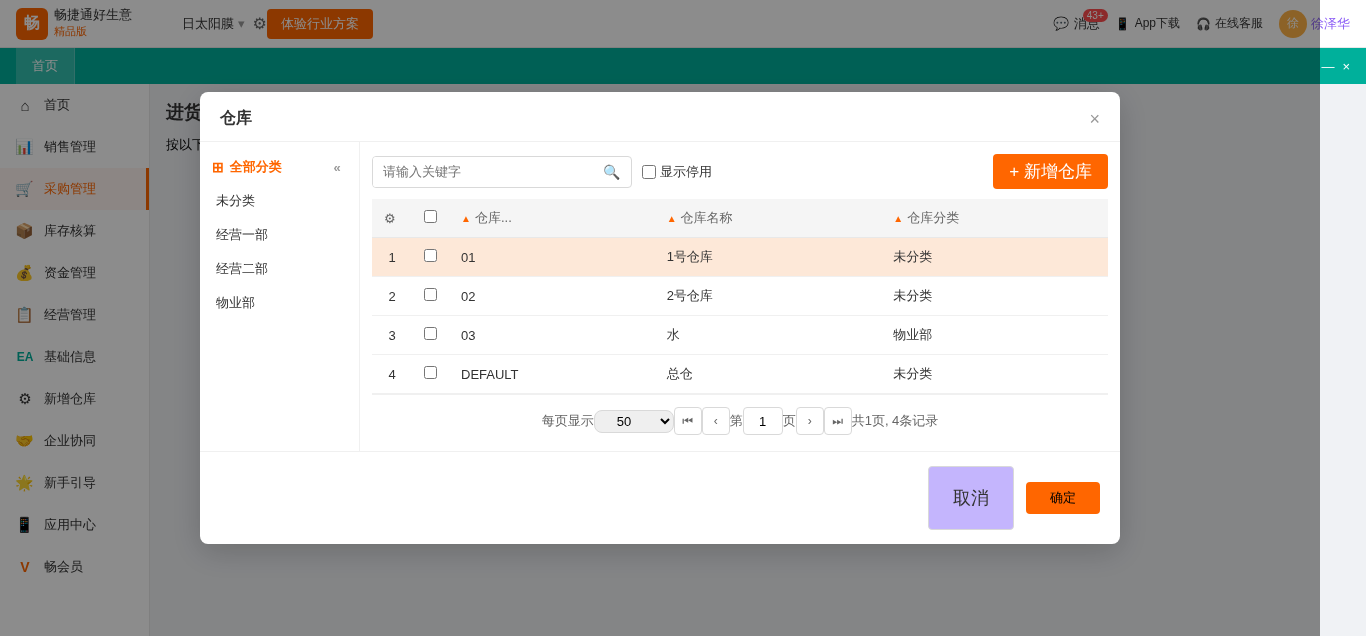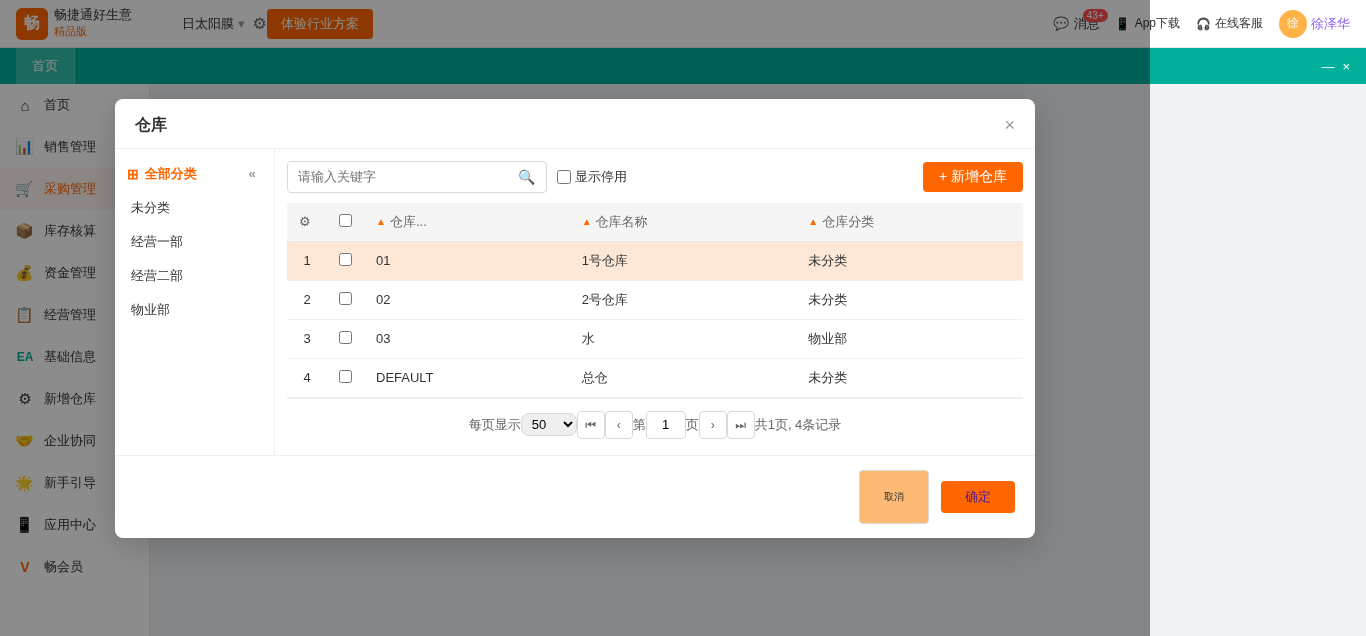"仓库" .overlay { width: 1150px -> 1320px }
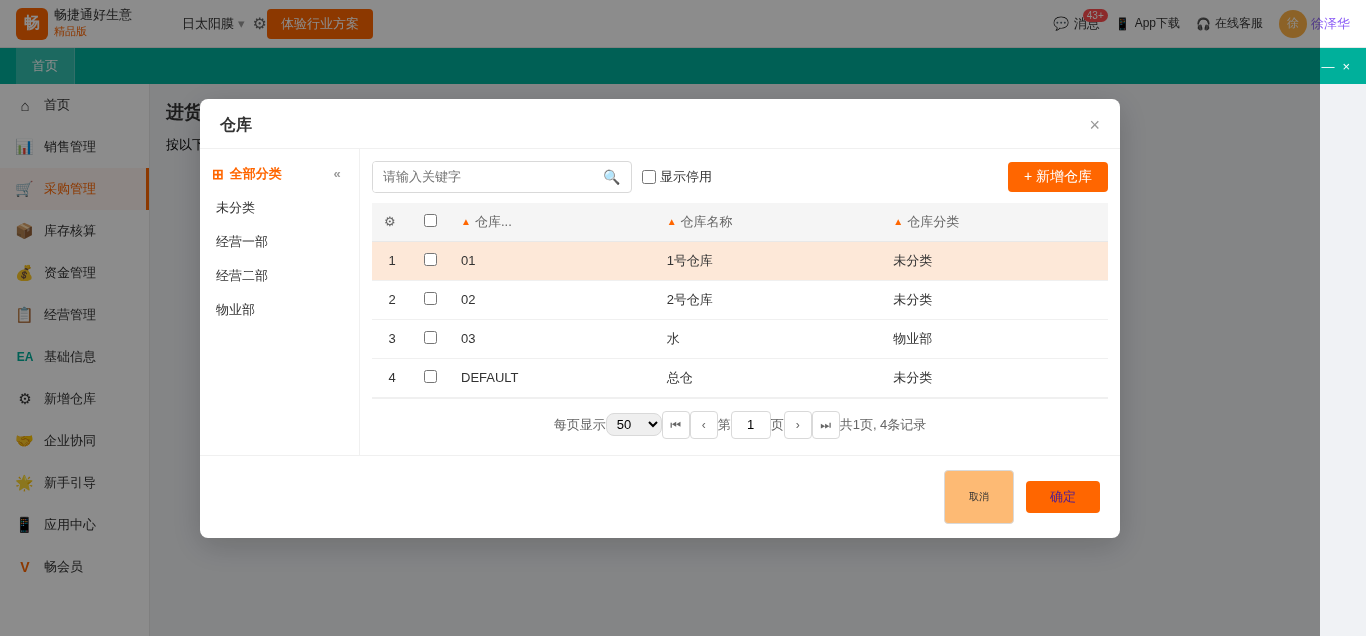"+ 新增仓库" .btn-add { font-size: 14px -> 17px }
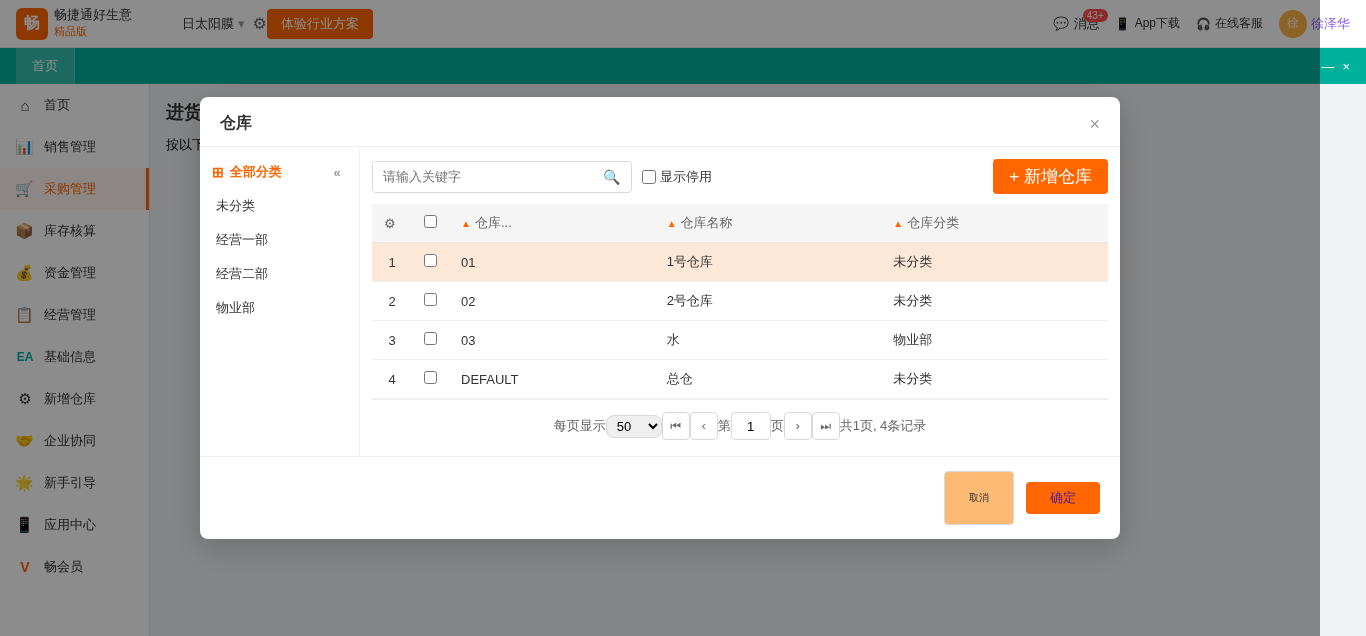"50" .page-size-select { padding: 2px 6px -> 2px 18px }
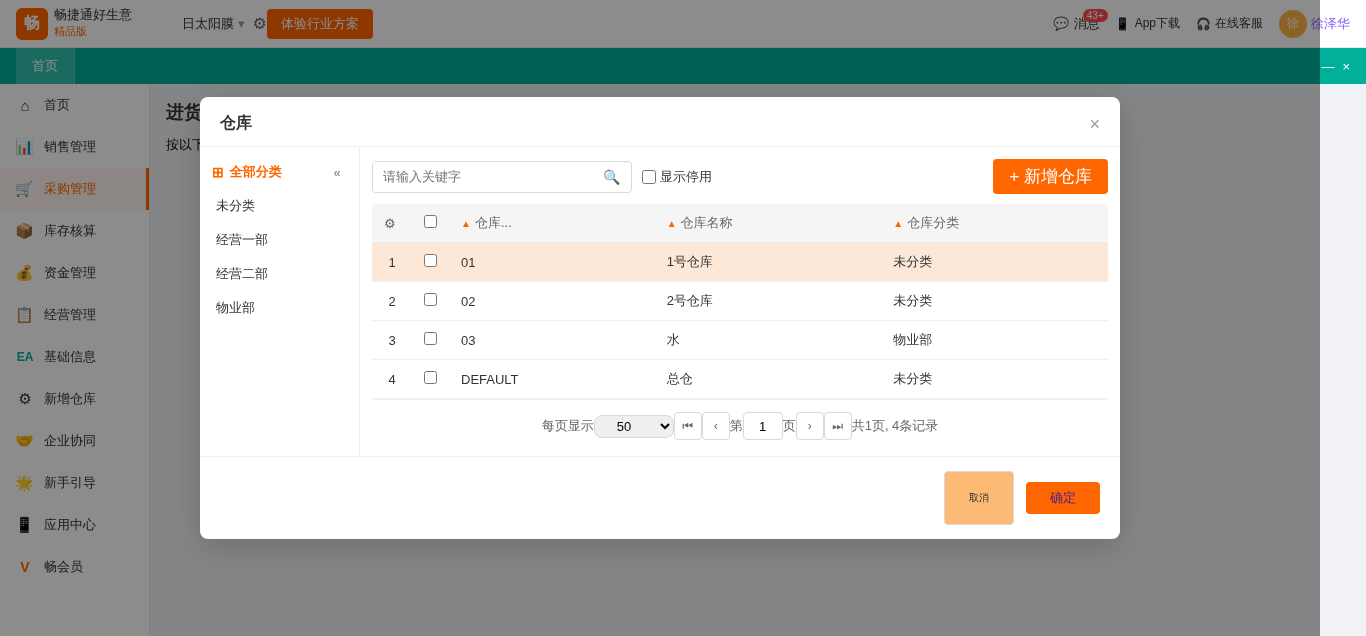"取消" .btn-cancel { background: #fdba74 -> #c4b5fd; font-size: 10px -> 18px }
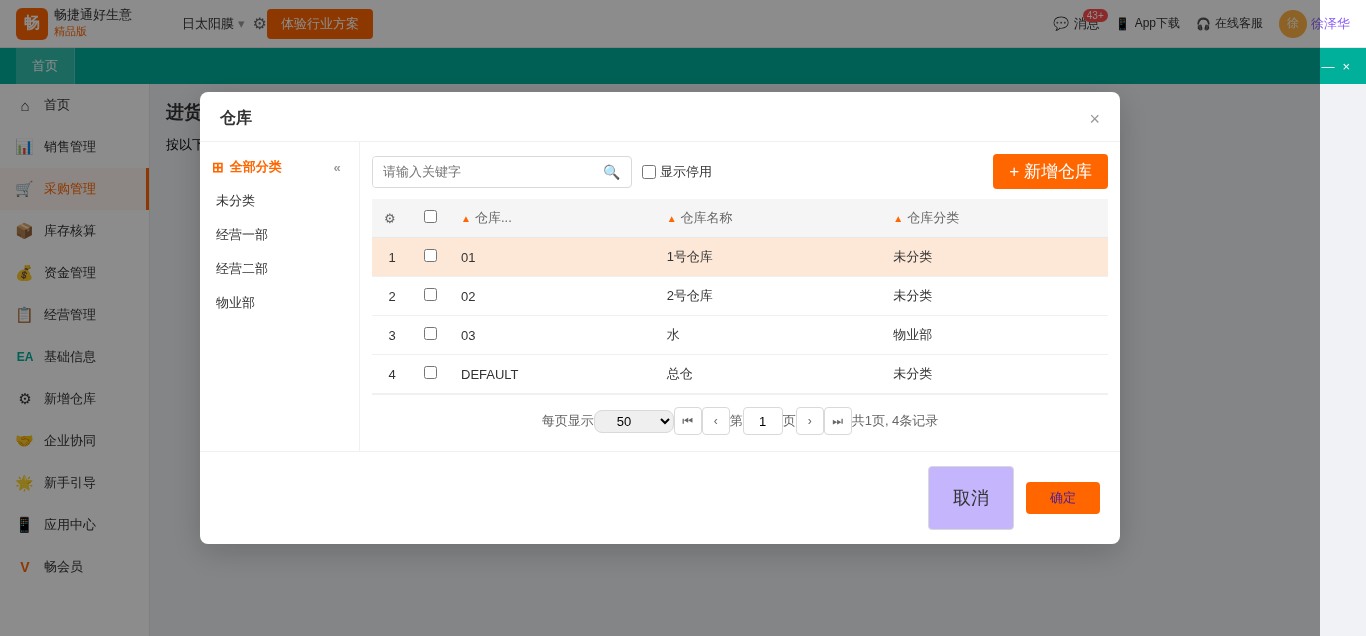"确定" .btn-confirm { color: #4c1d95 -> #000000 }
